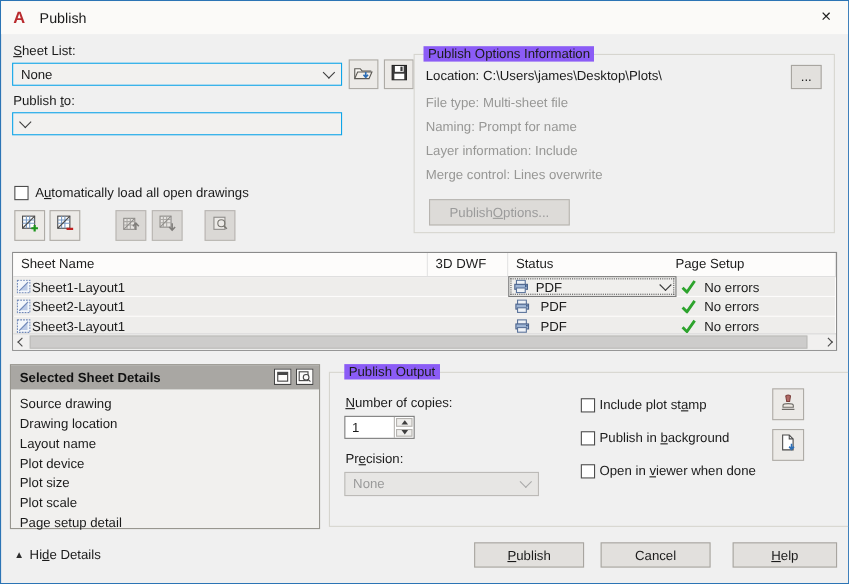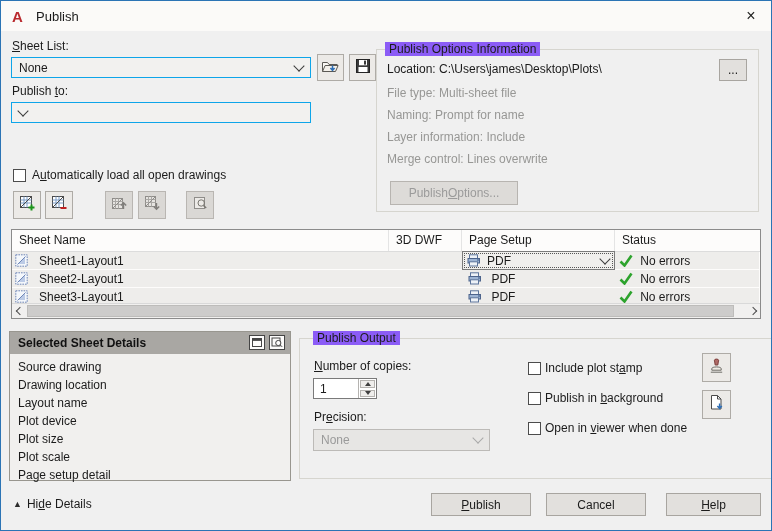"Page Setup" div.th { order: before "Status" -> after "Status" }
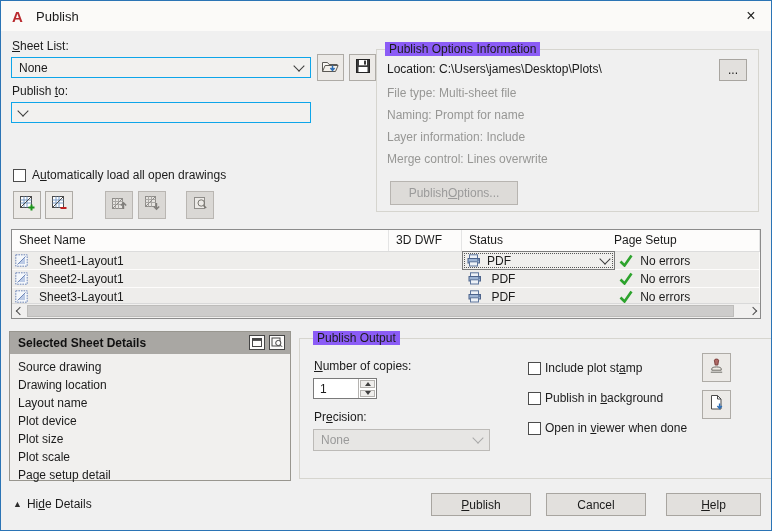"Sheet1-Layout1" .cell.c1 { gap: 11px -> 1px }
